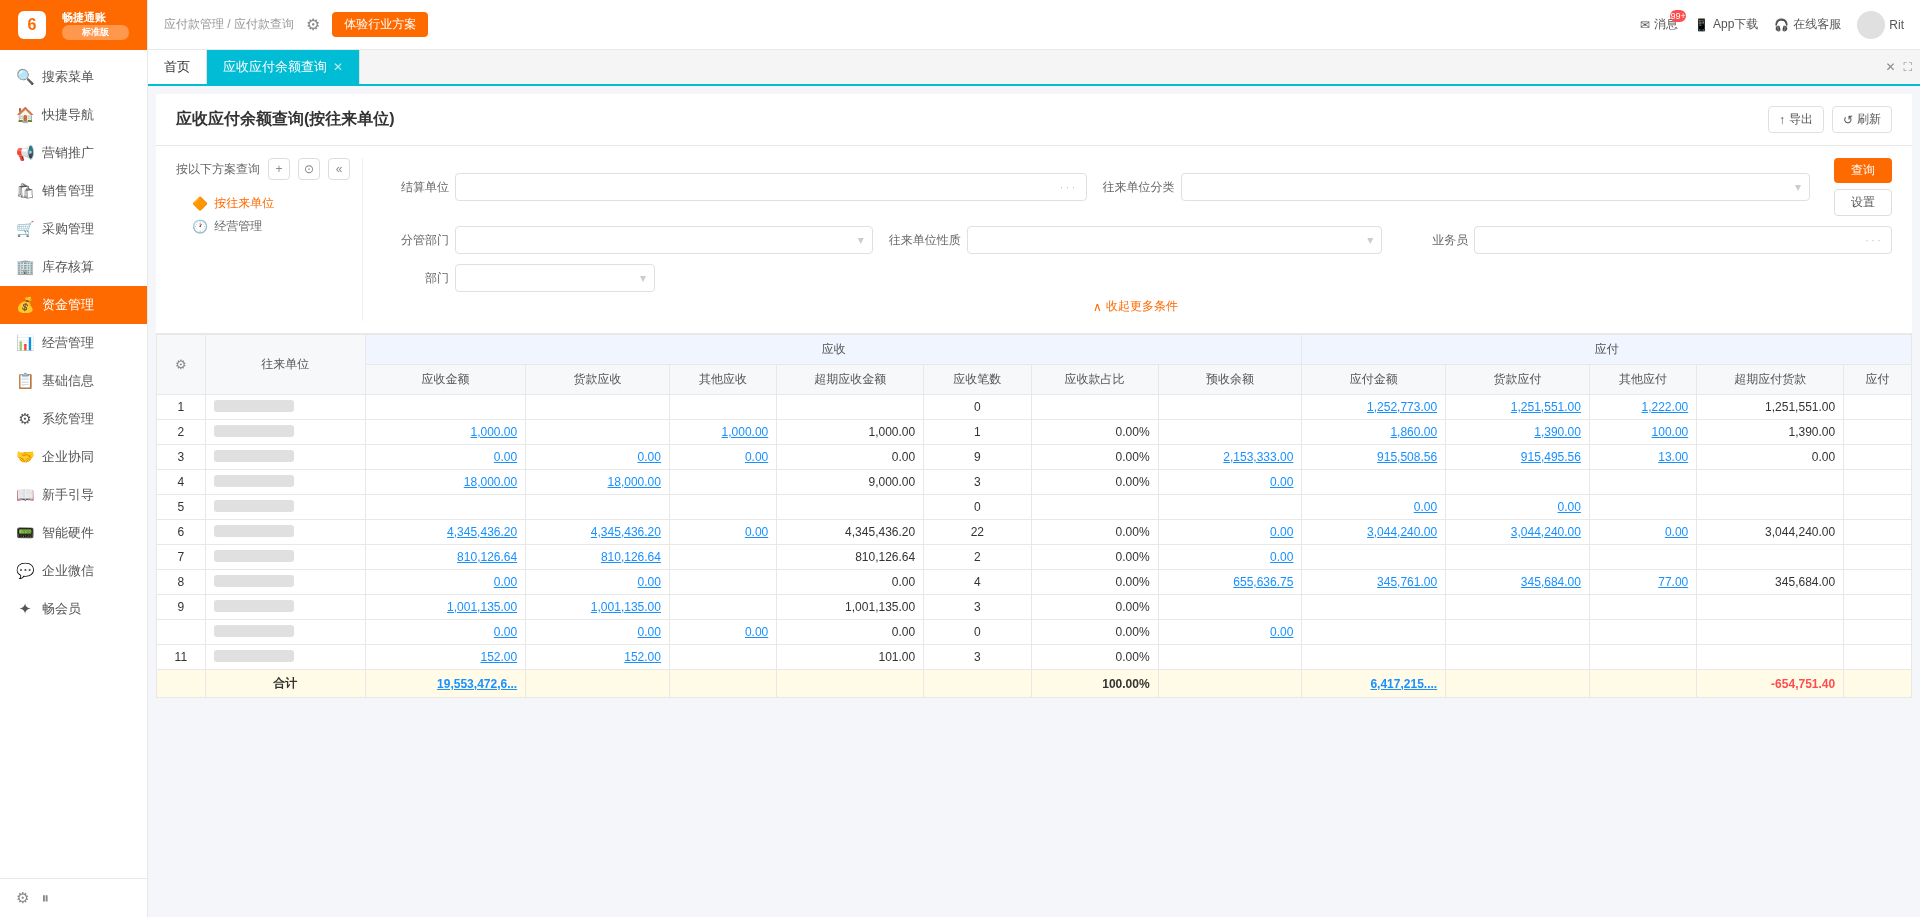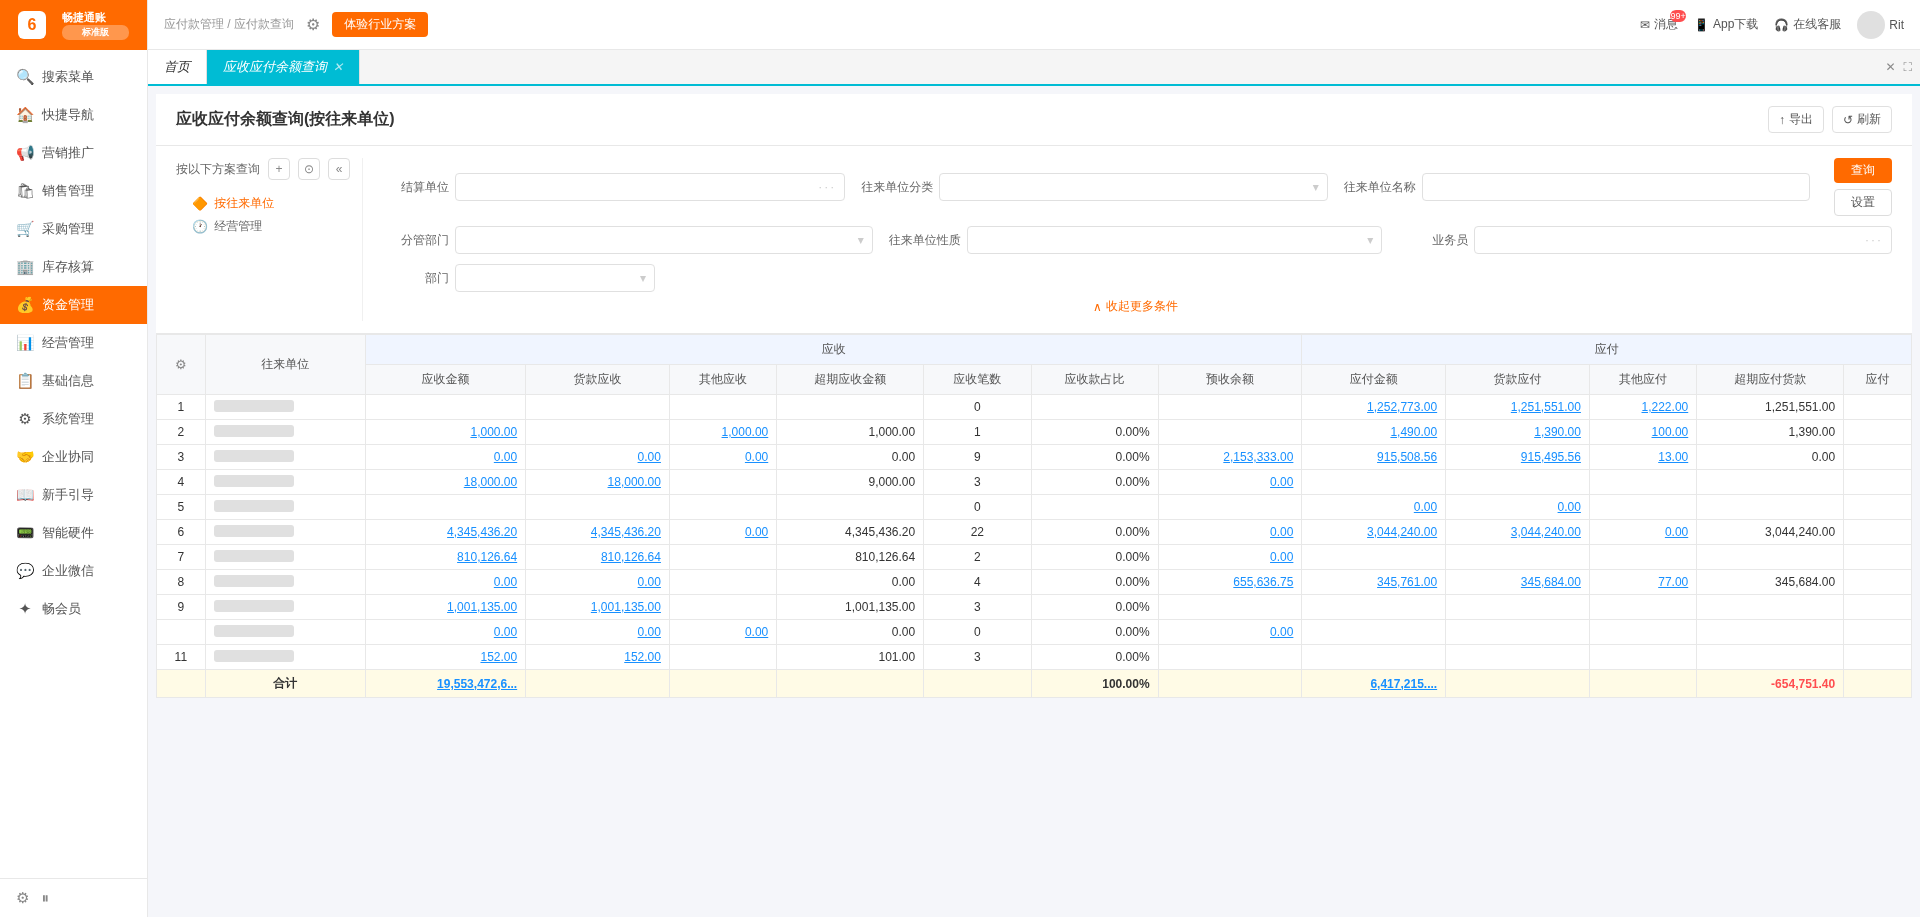"首页" .tab-item { font-style: italic -> none }
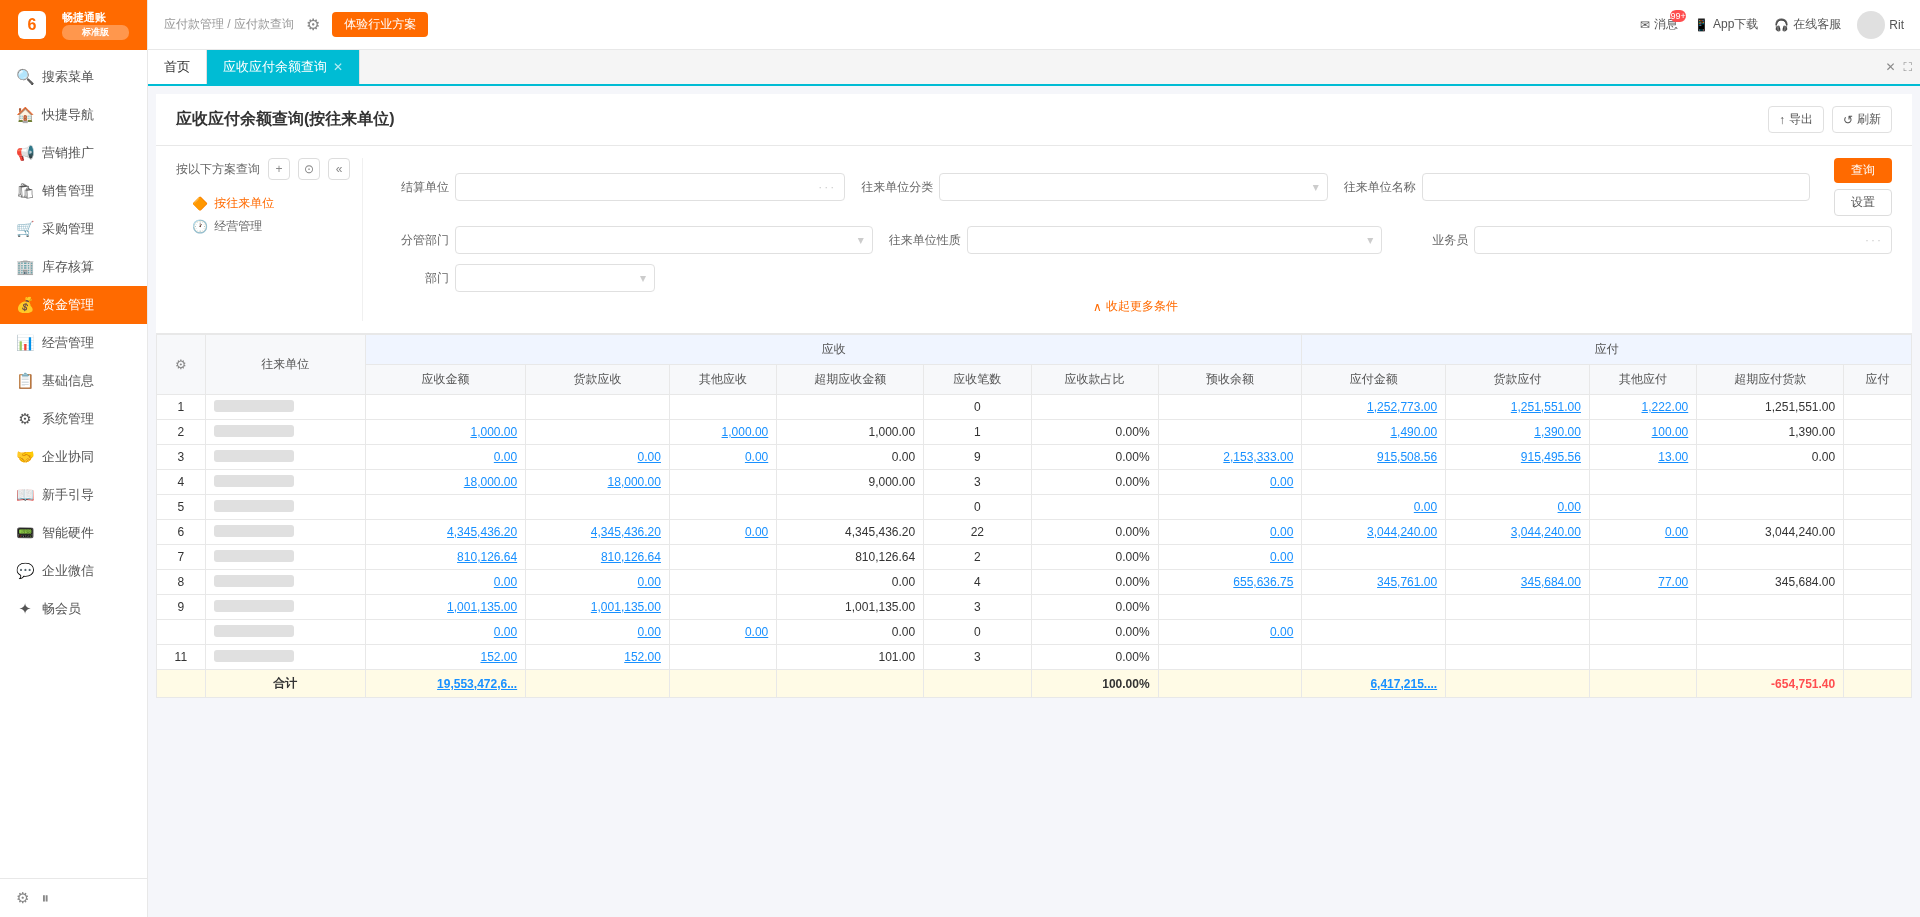"往来单位名称" div.filter-field { html: <div> <span>往来单位名称</span> <div> <span></span> </div> </div> -> none }
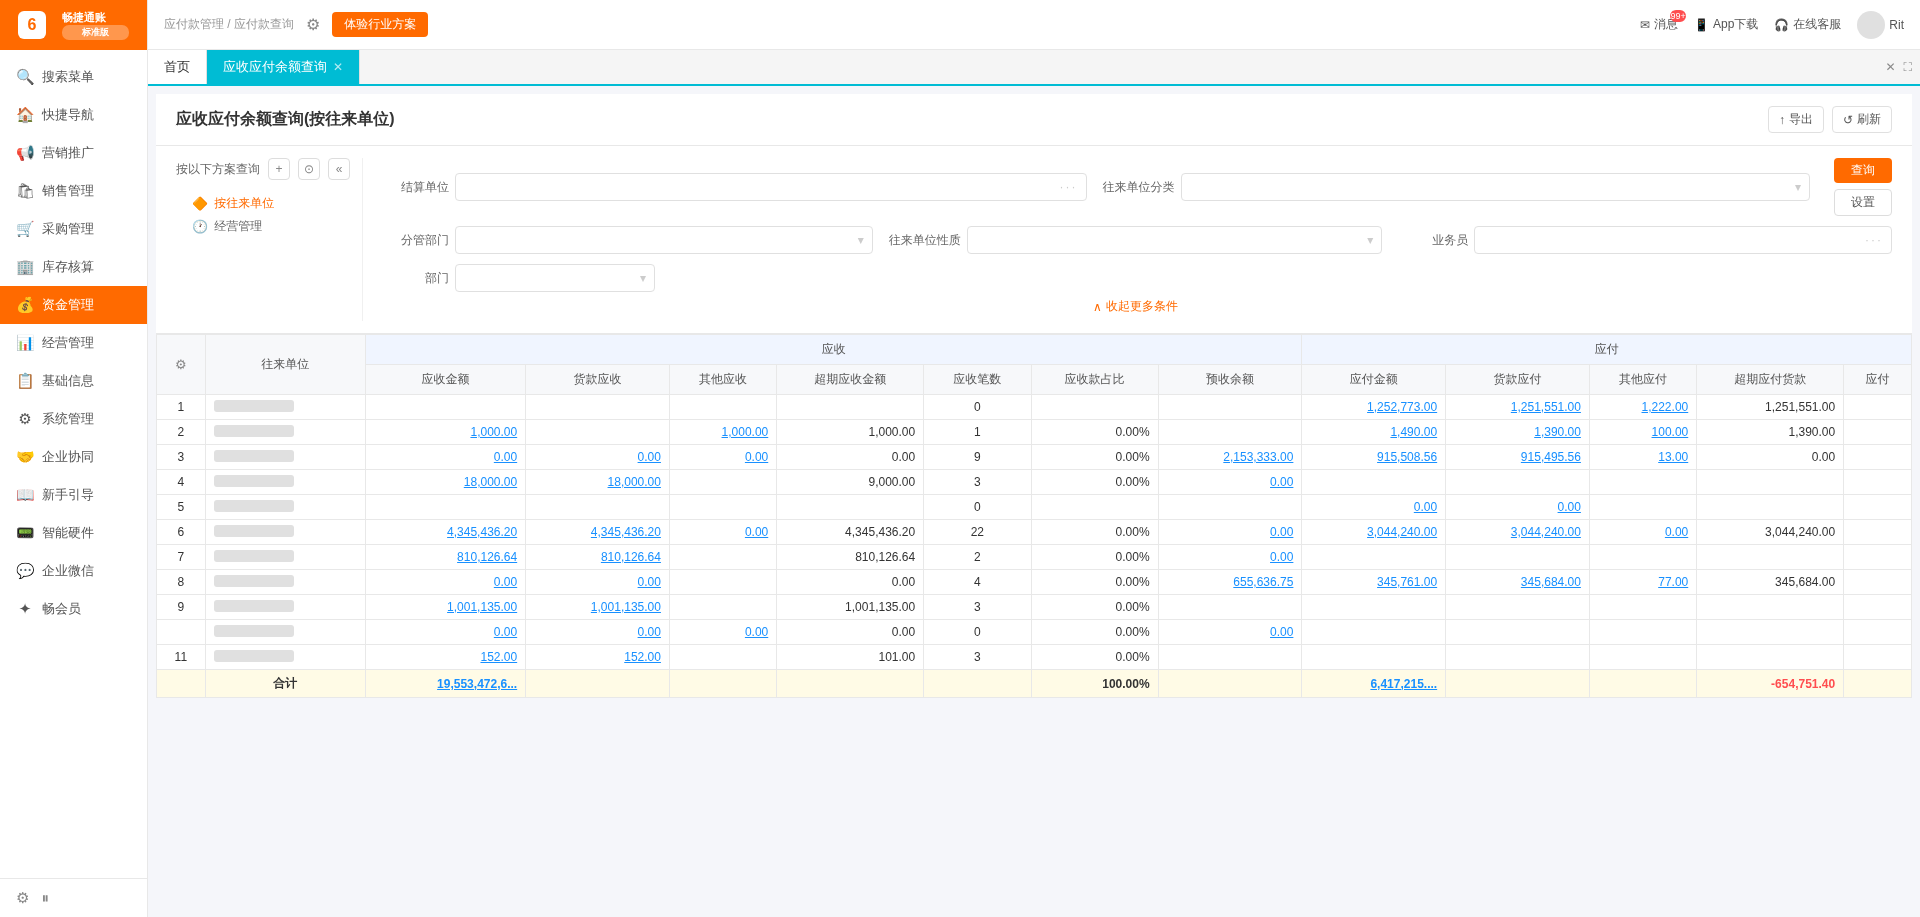"1,490.00" td.link-val { text: 1,490.00 -> 1,860.00 }
